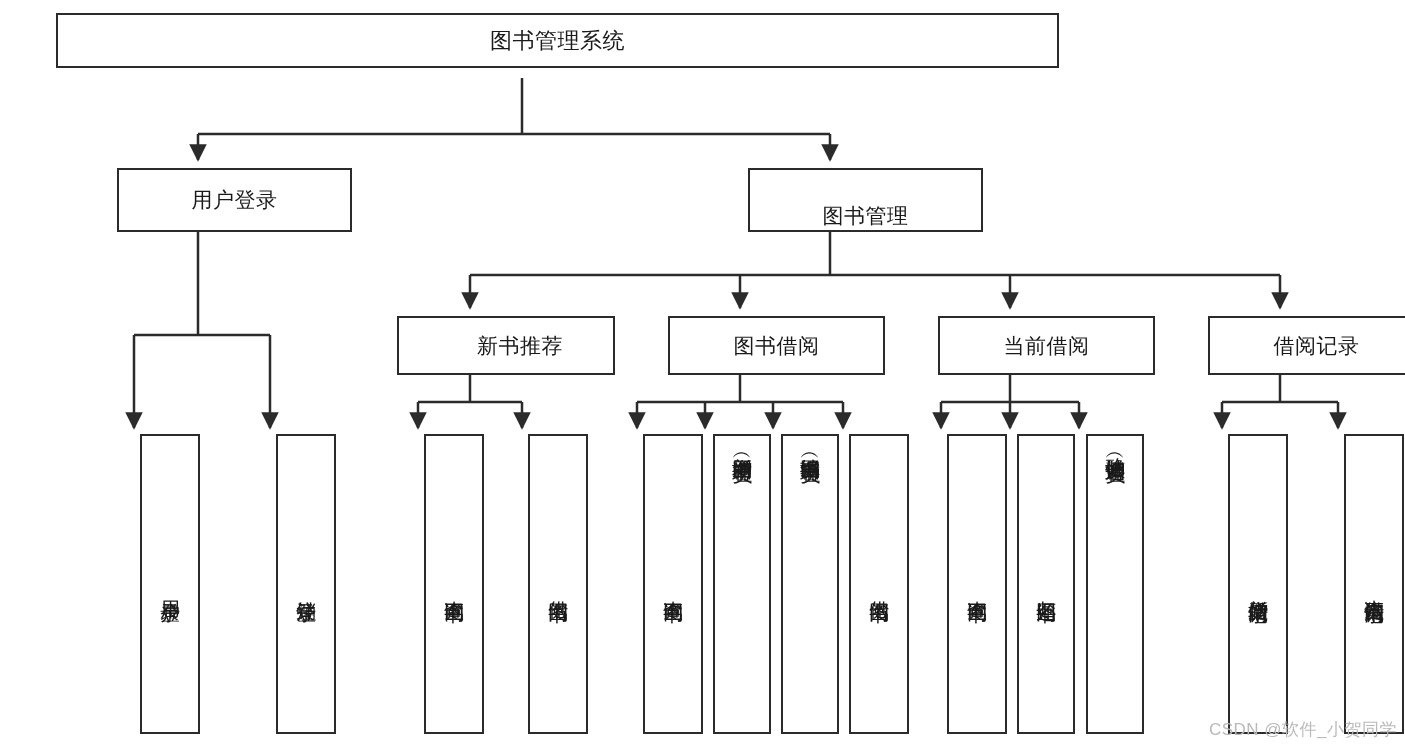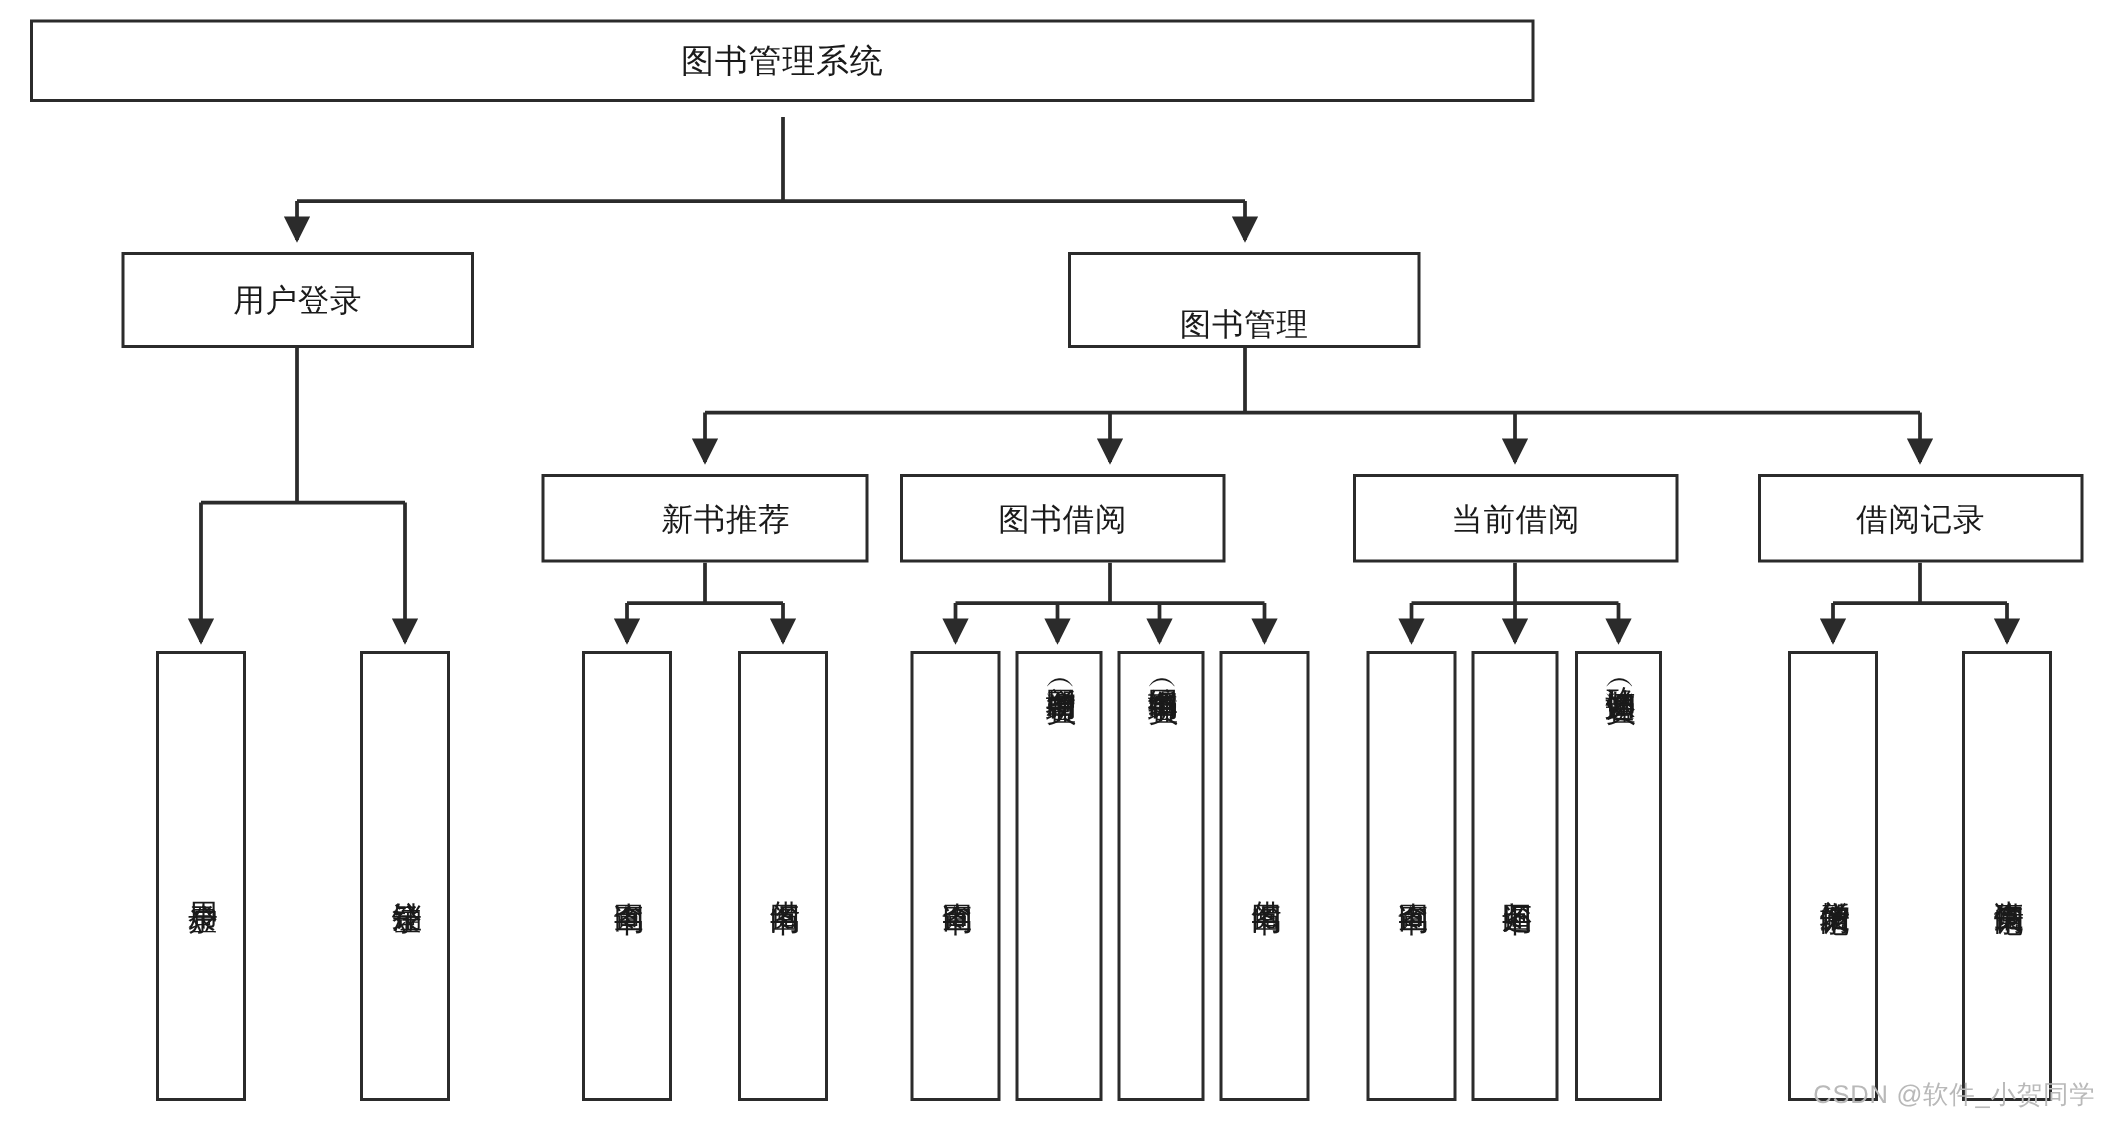"图书管理系统" .node { margin-left: none -> 36px }
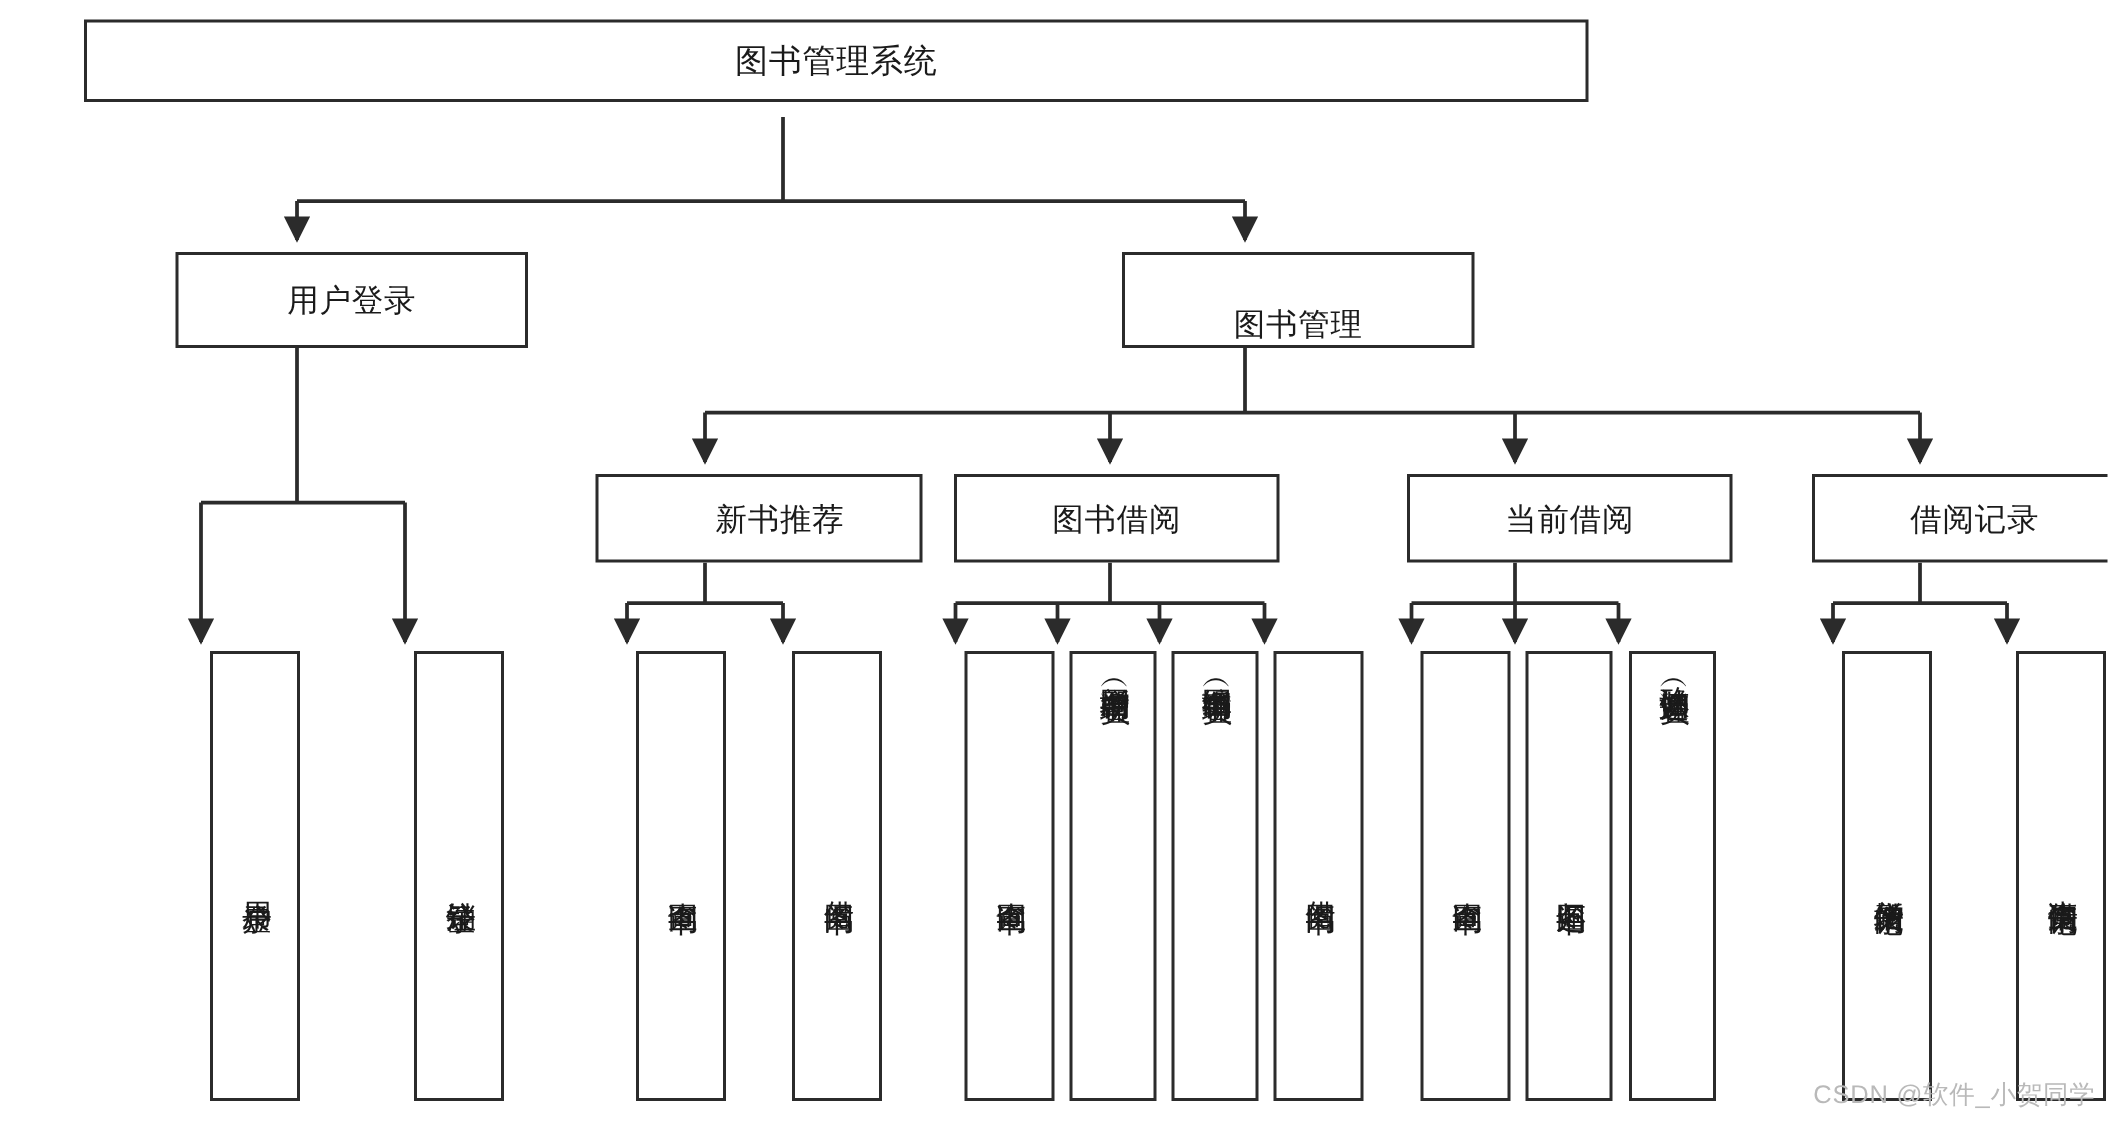"图书借阅" div.node { left: 600px -> 632px }
